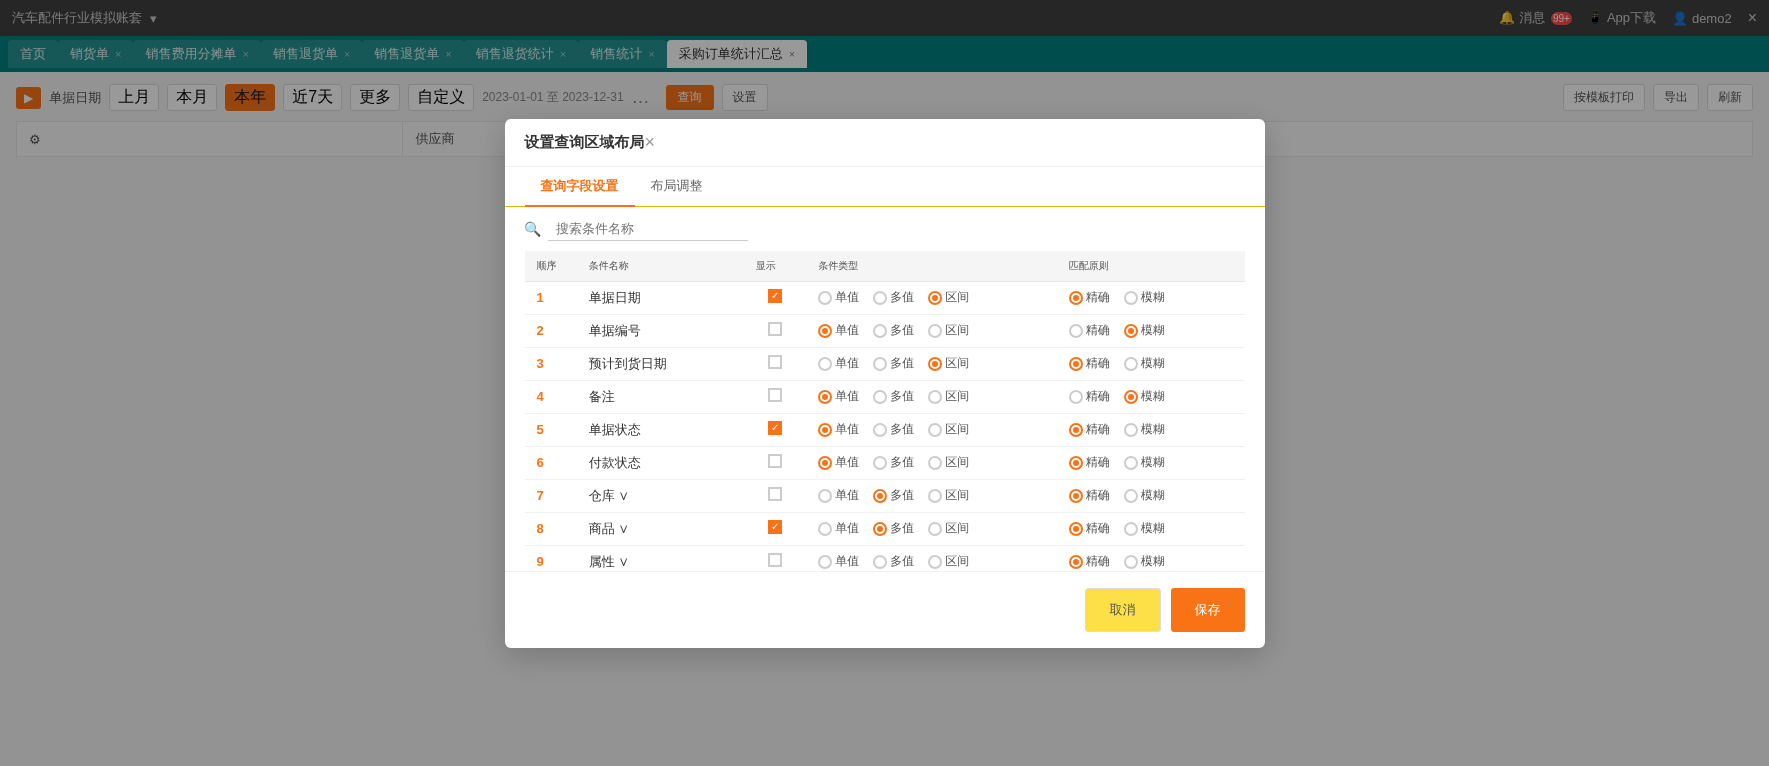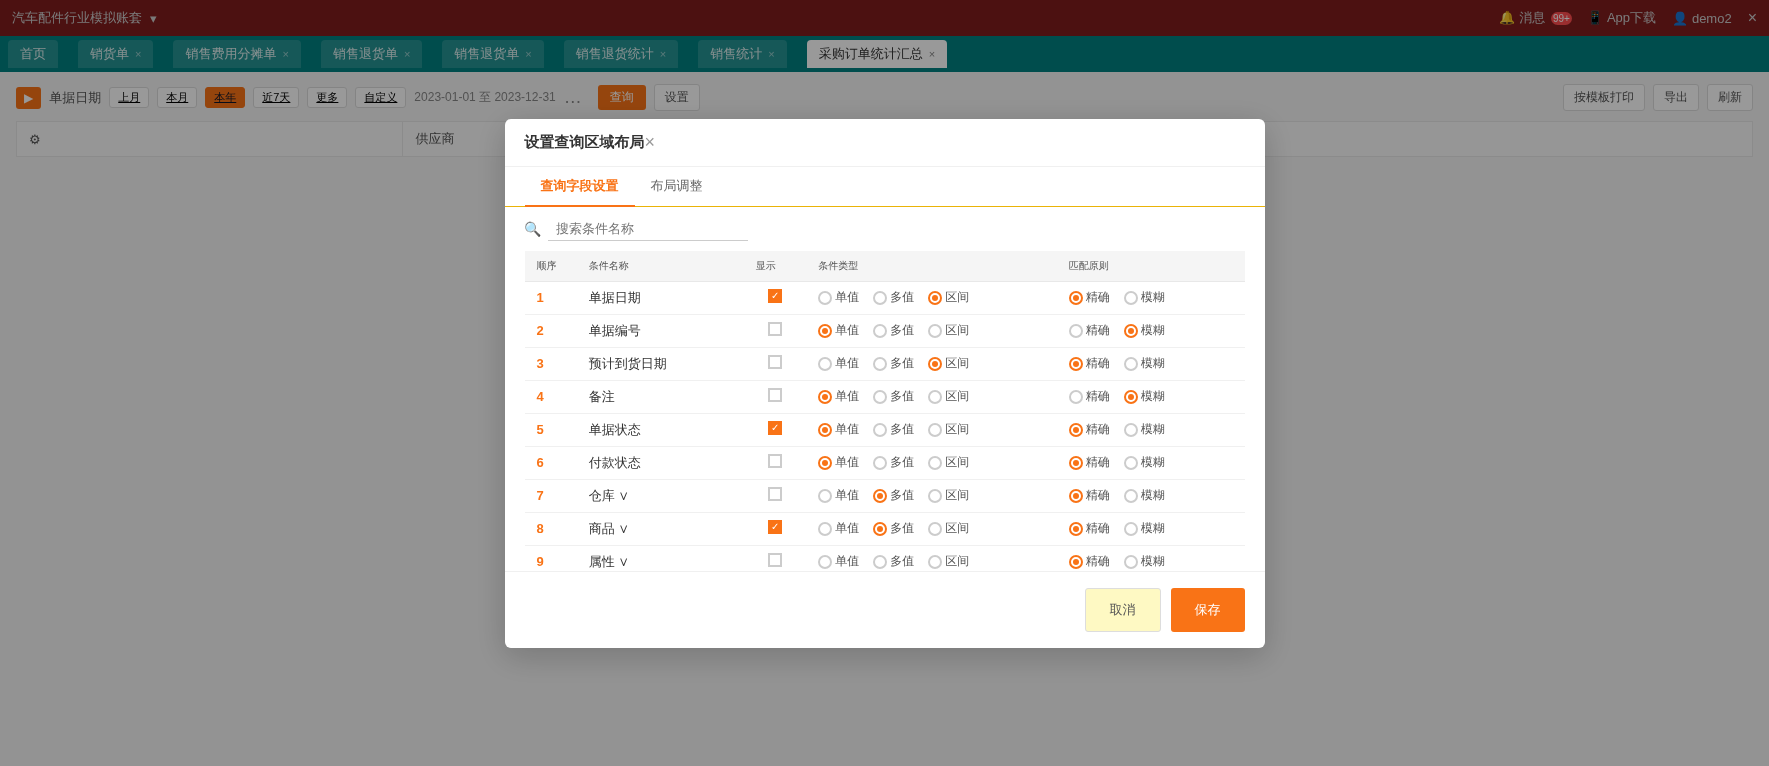"汽车配件行业模拟账套" .top-bar { background: #7f1d1d -> #404040 }
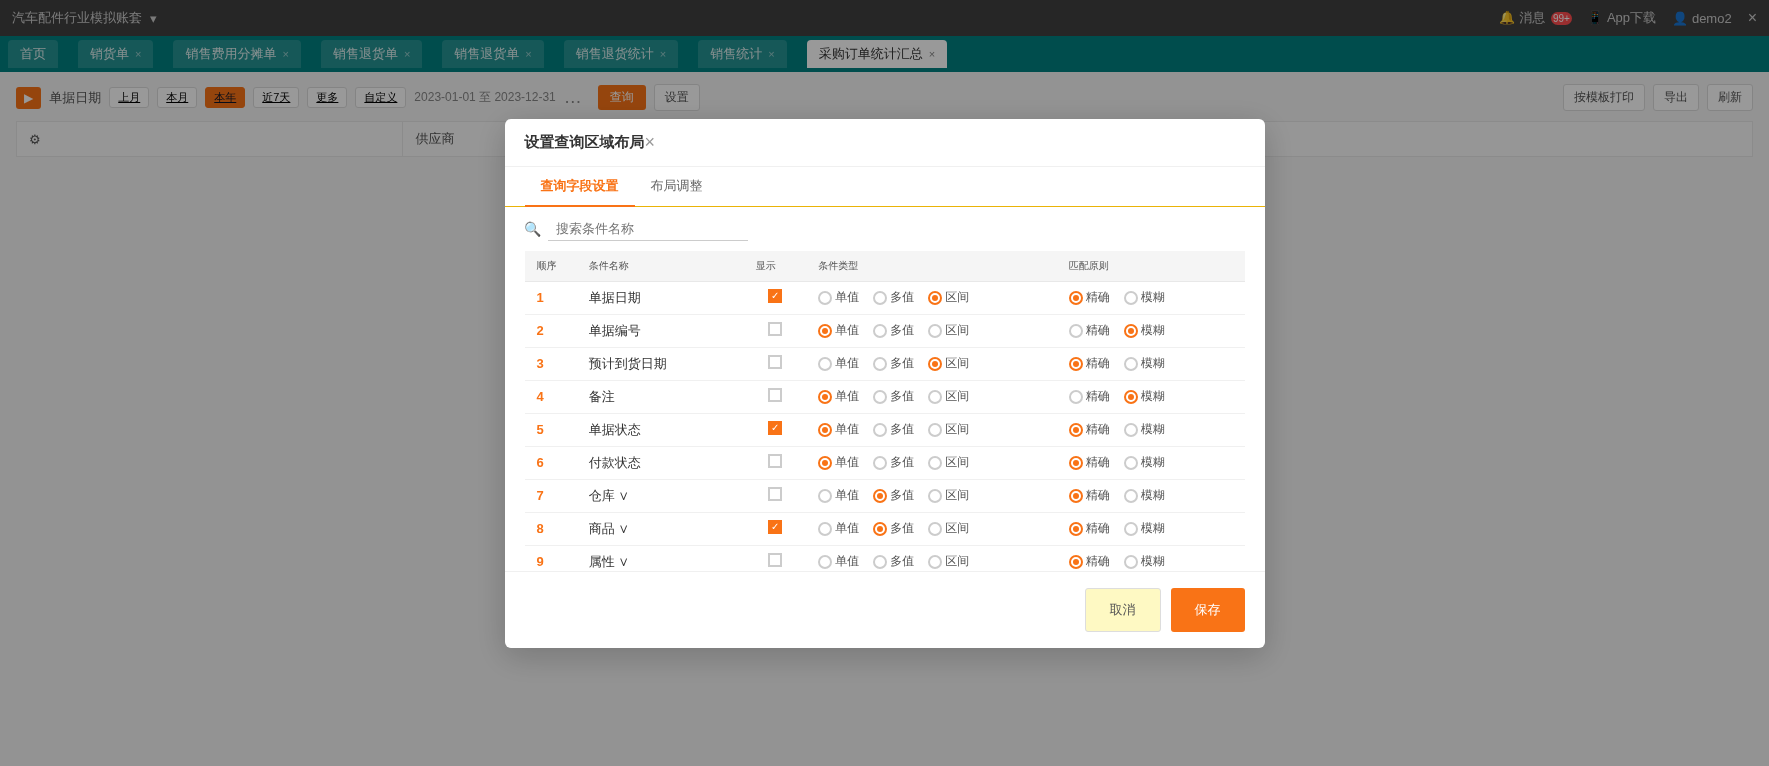"首页" .tab-bar { gap: 20px -> 0 }
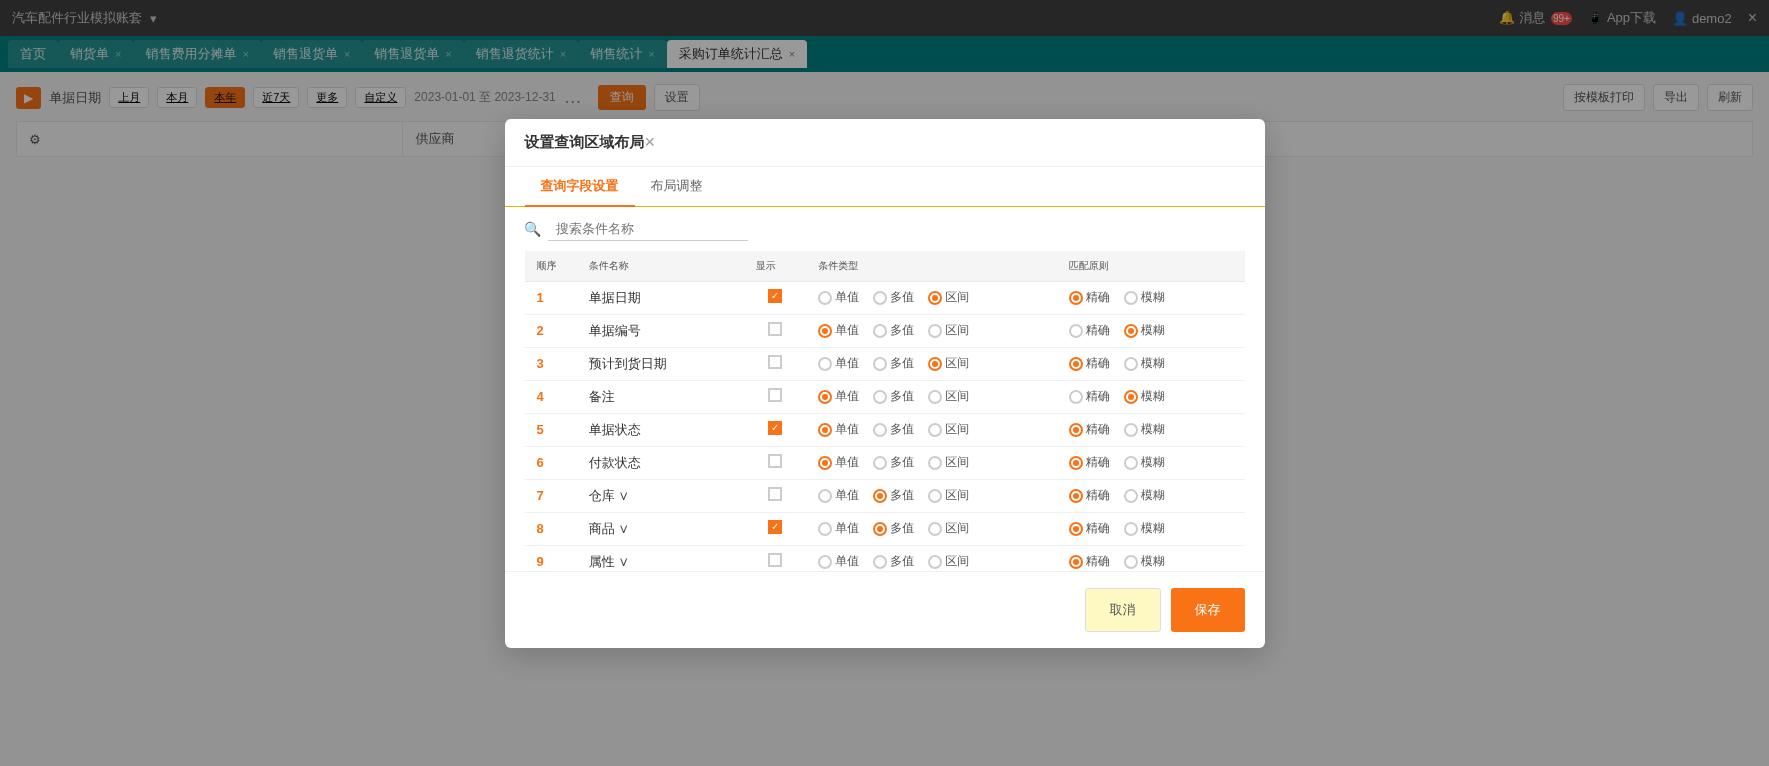"上月" .date-tag { font-size: 11px -> 16px; text-decoration: underline -> none }
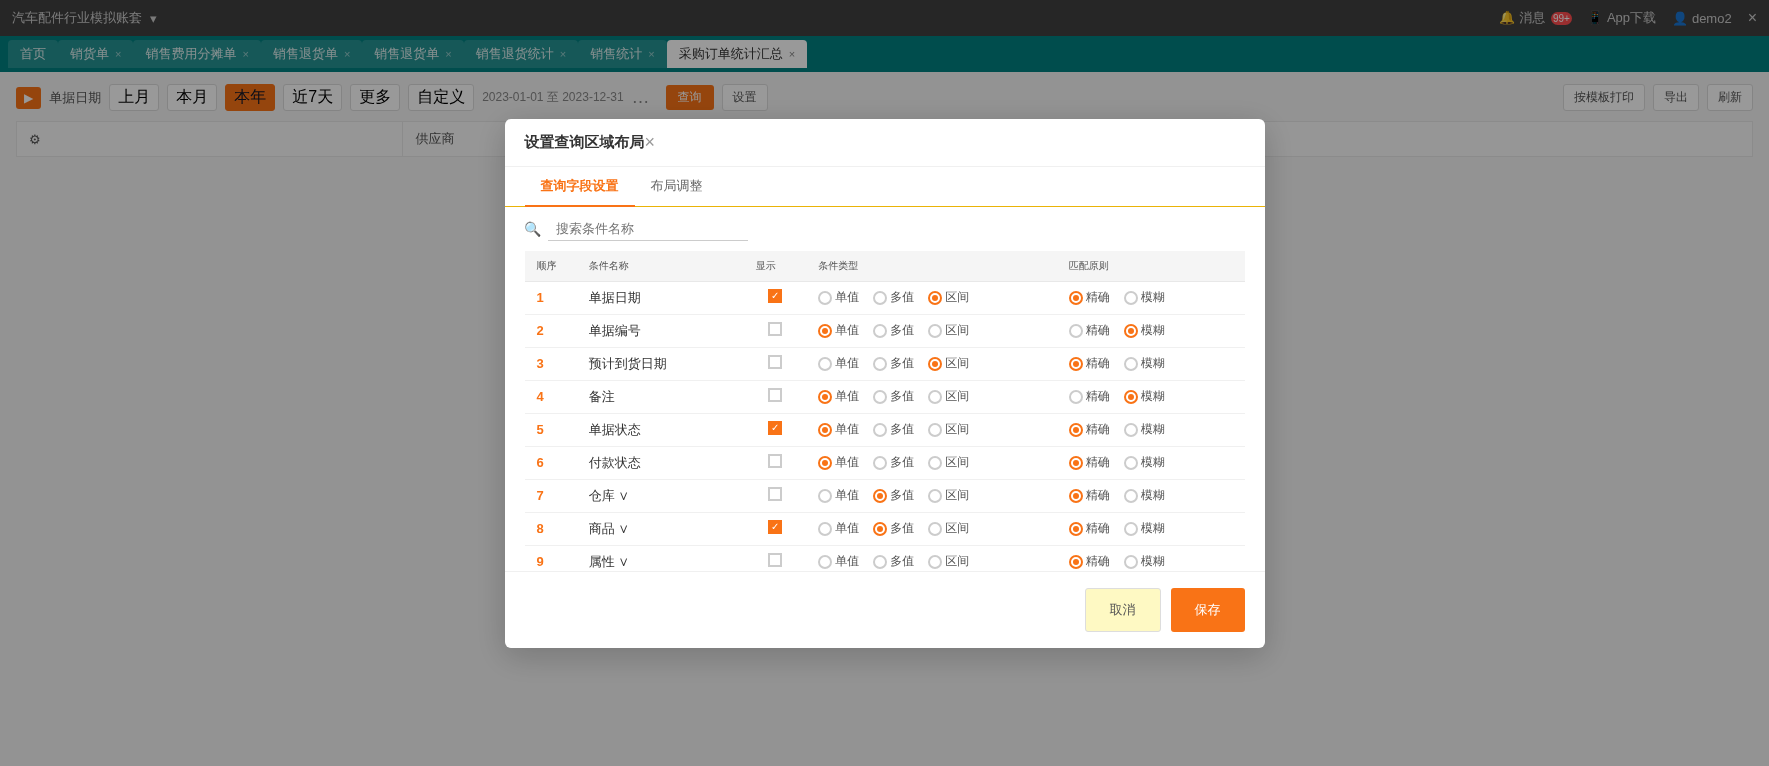"取消" .btn-cancel { background: #fef9c3 -> #fde047 }
